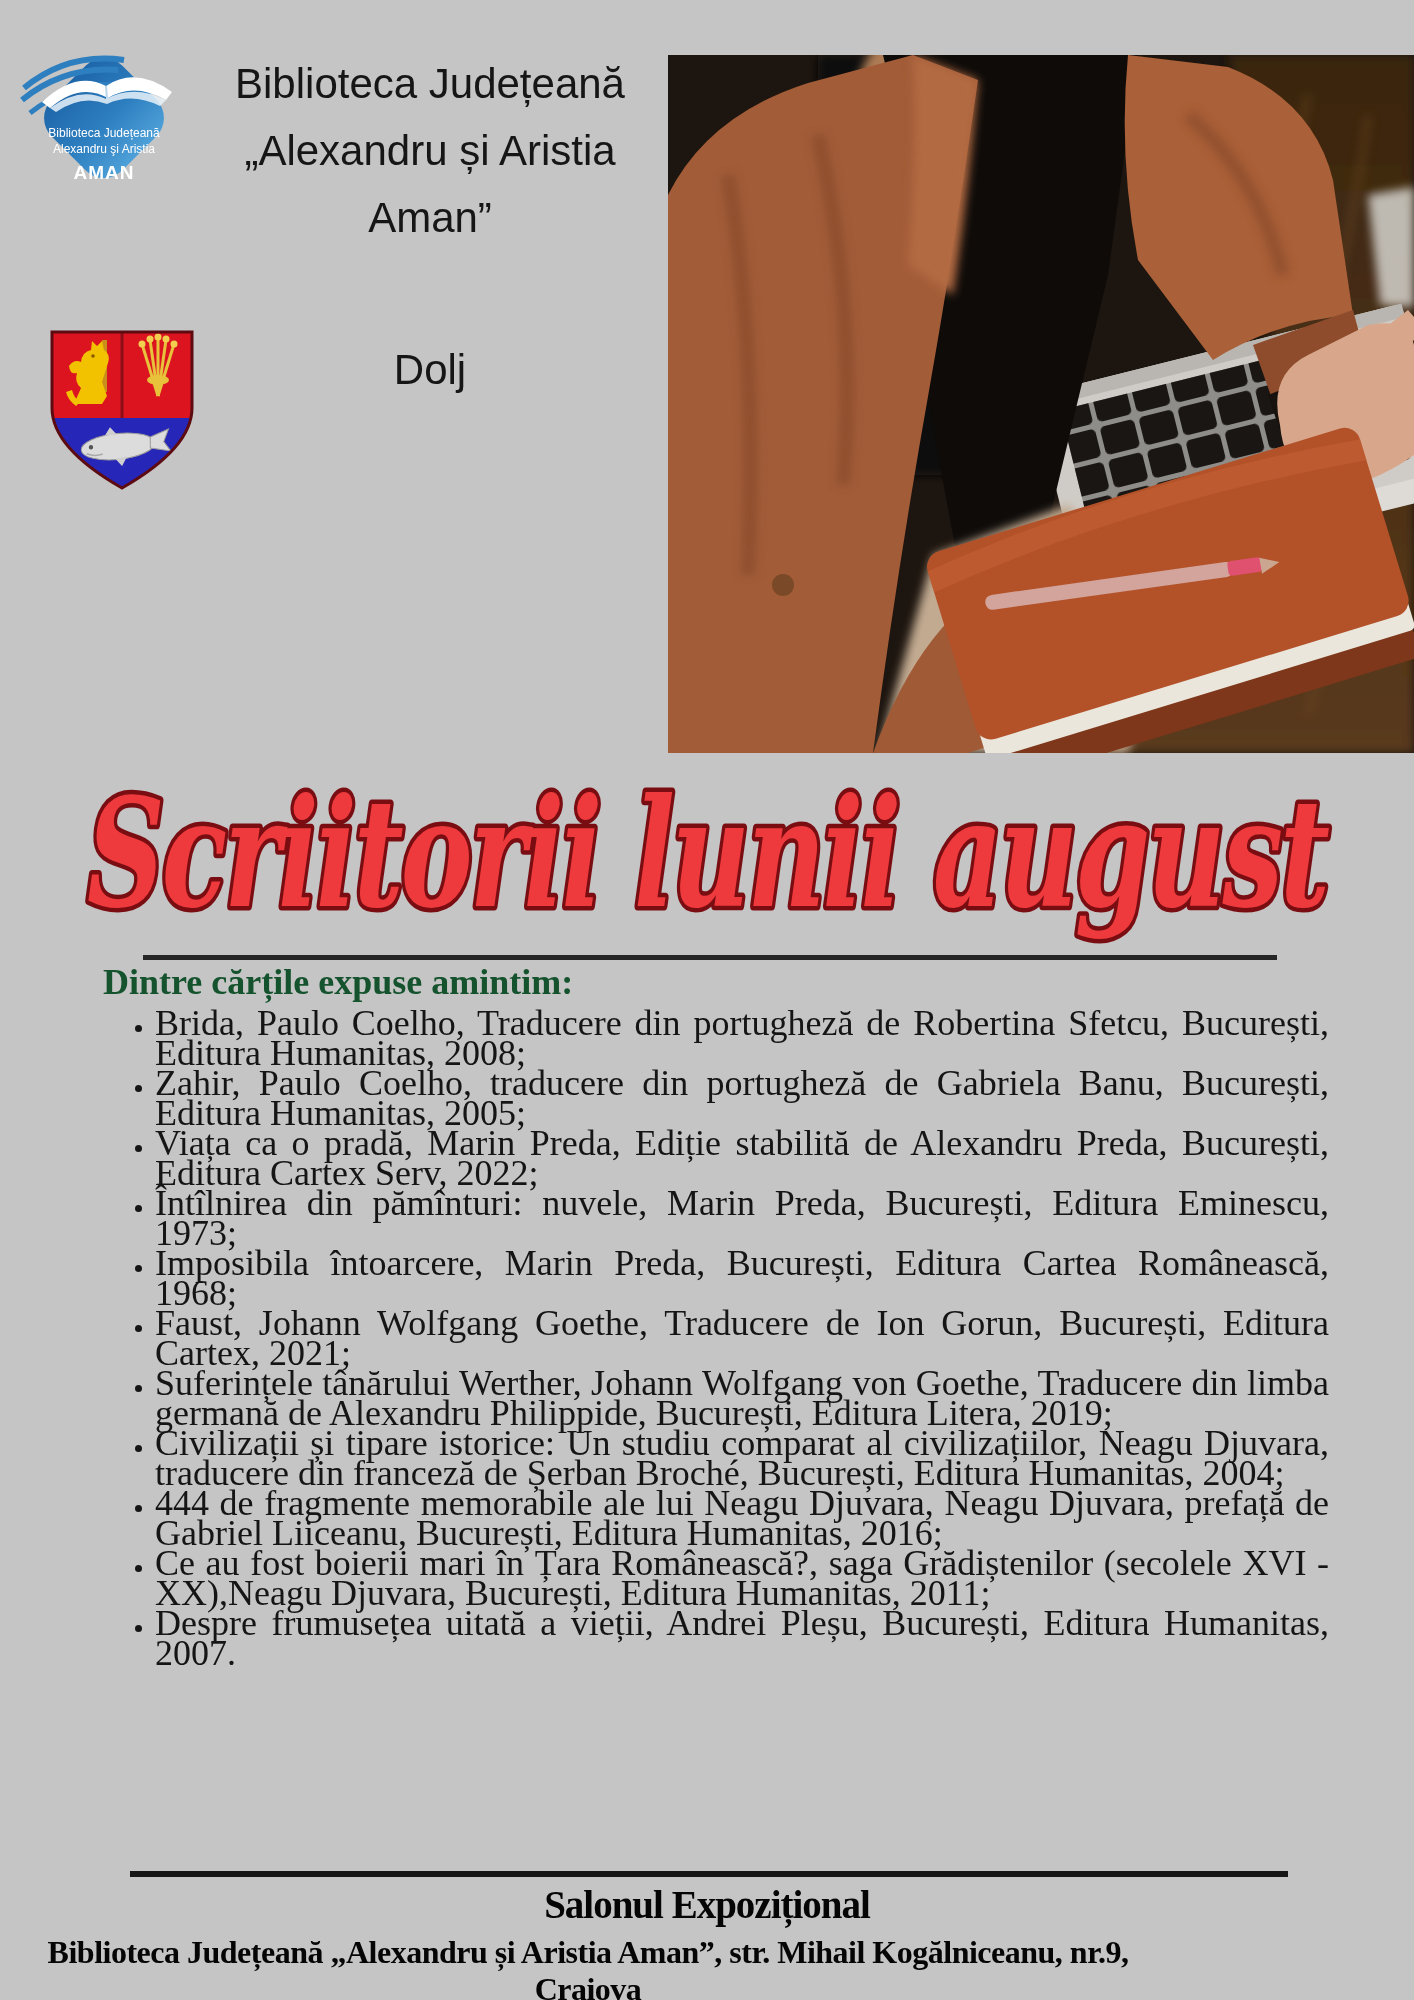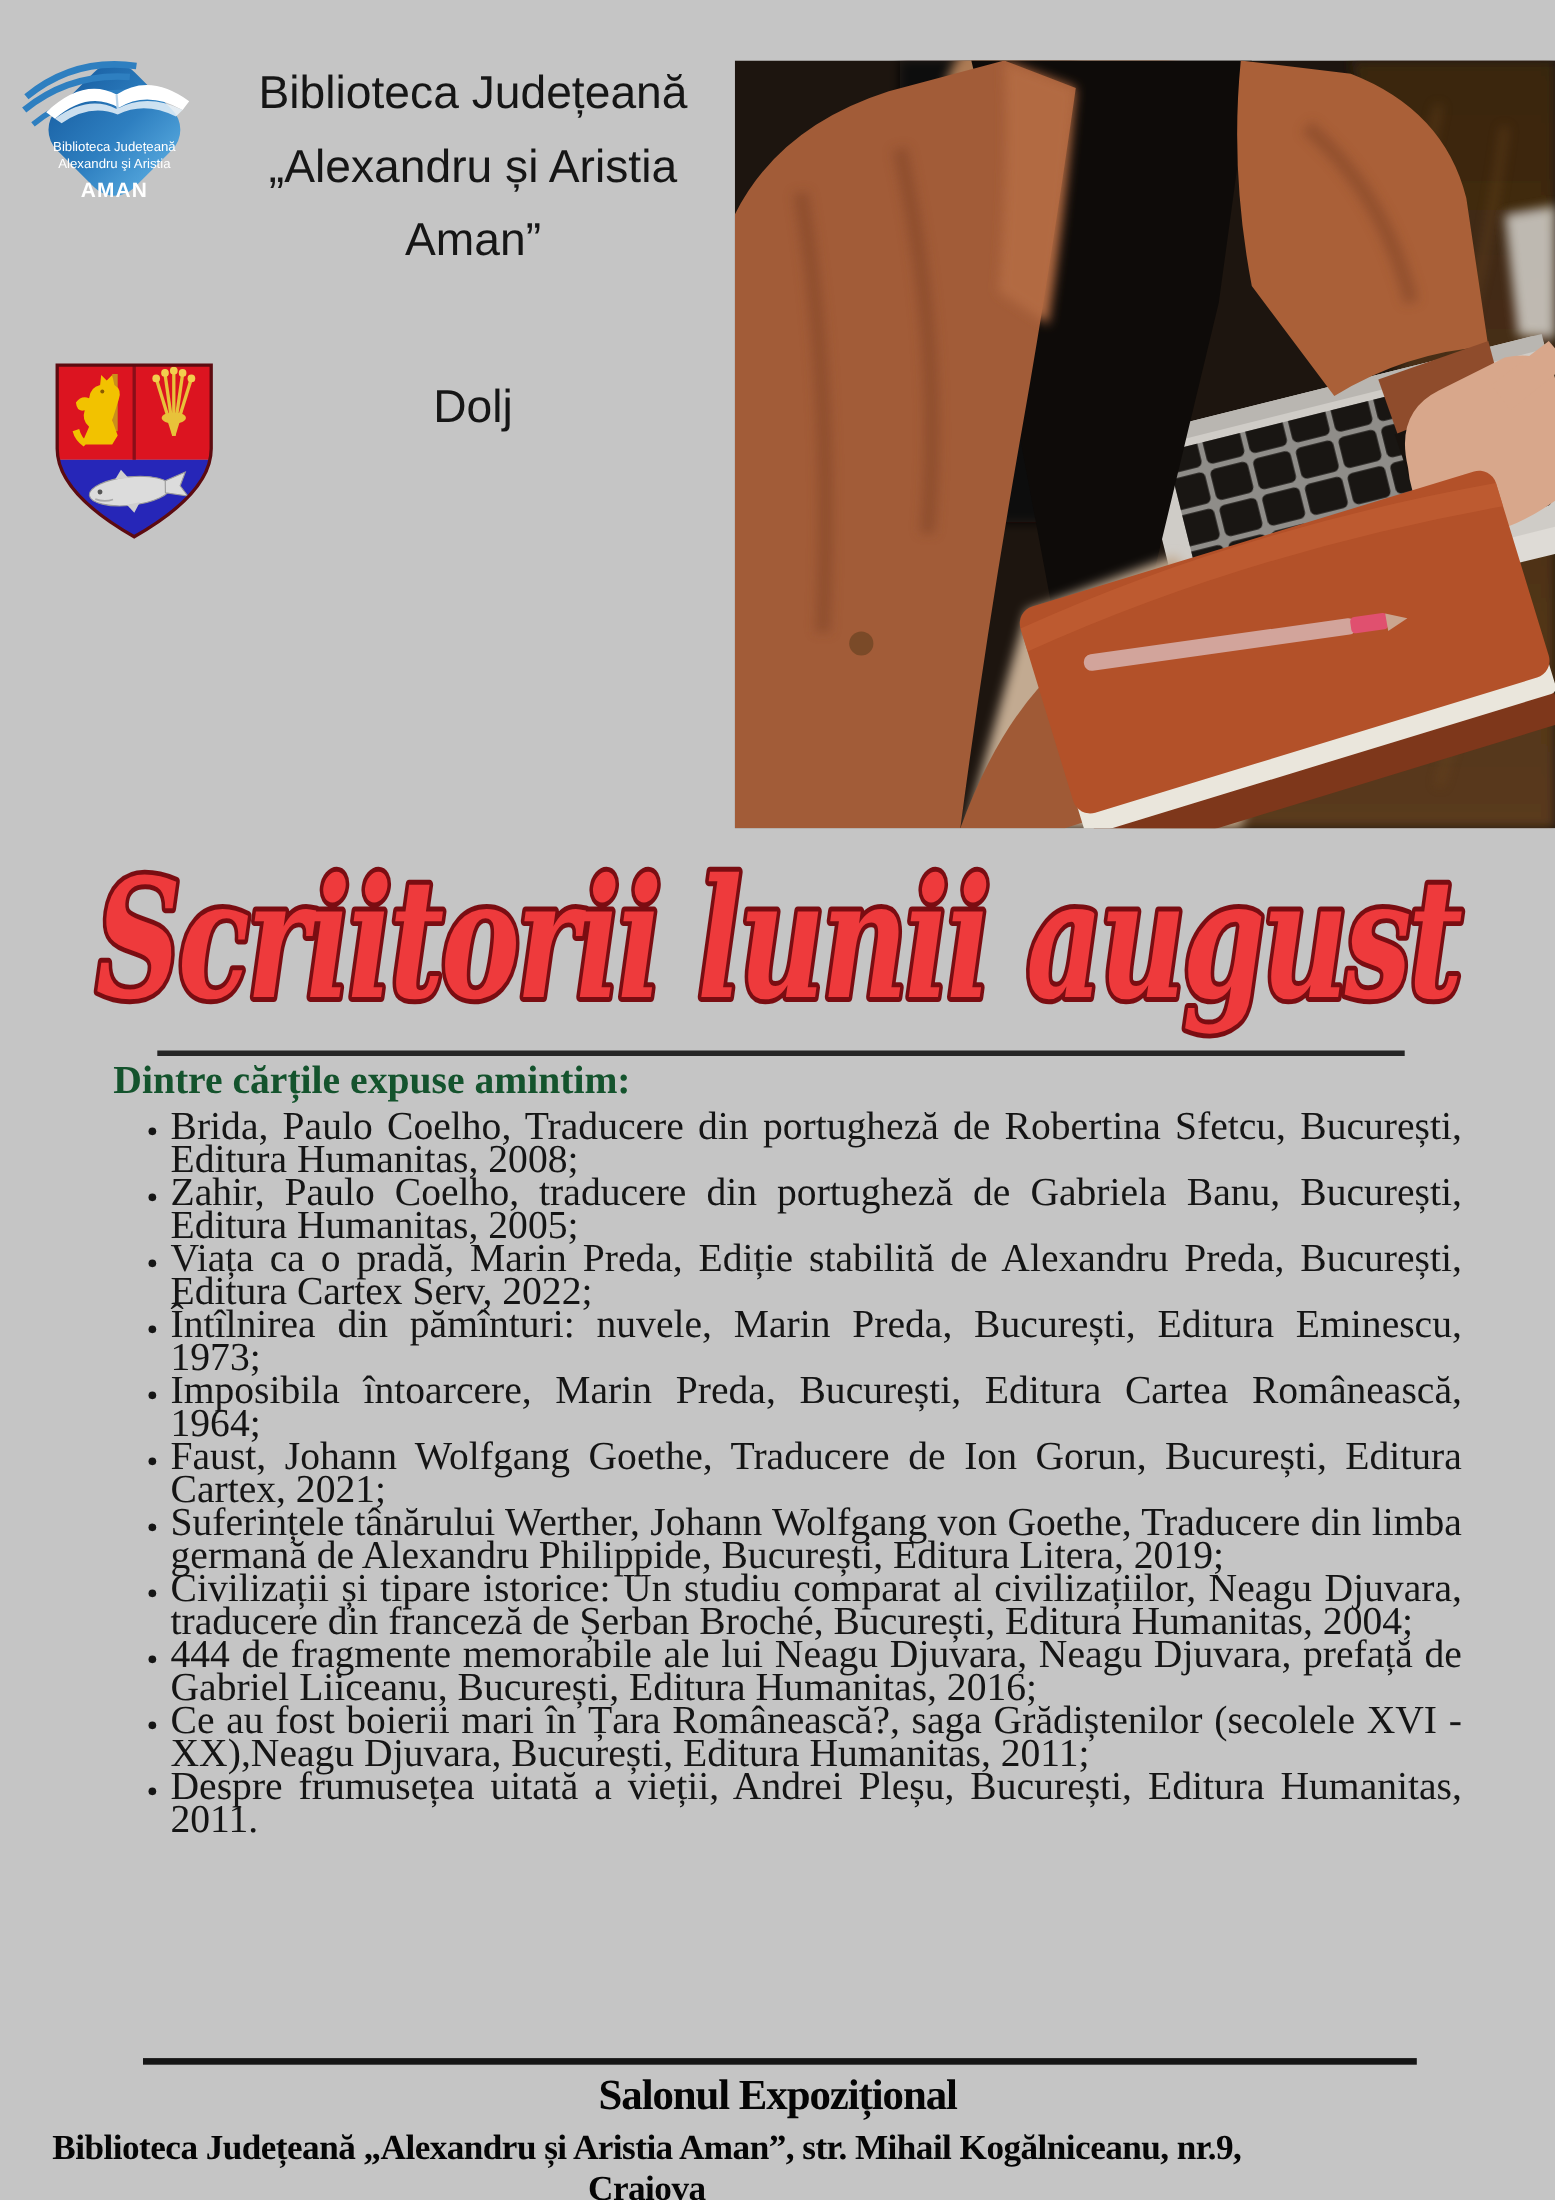"Imposibila întoarcere, Marin Preda," li { text: 1964 -> 1968 }
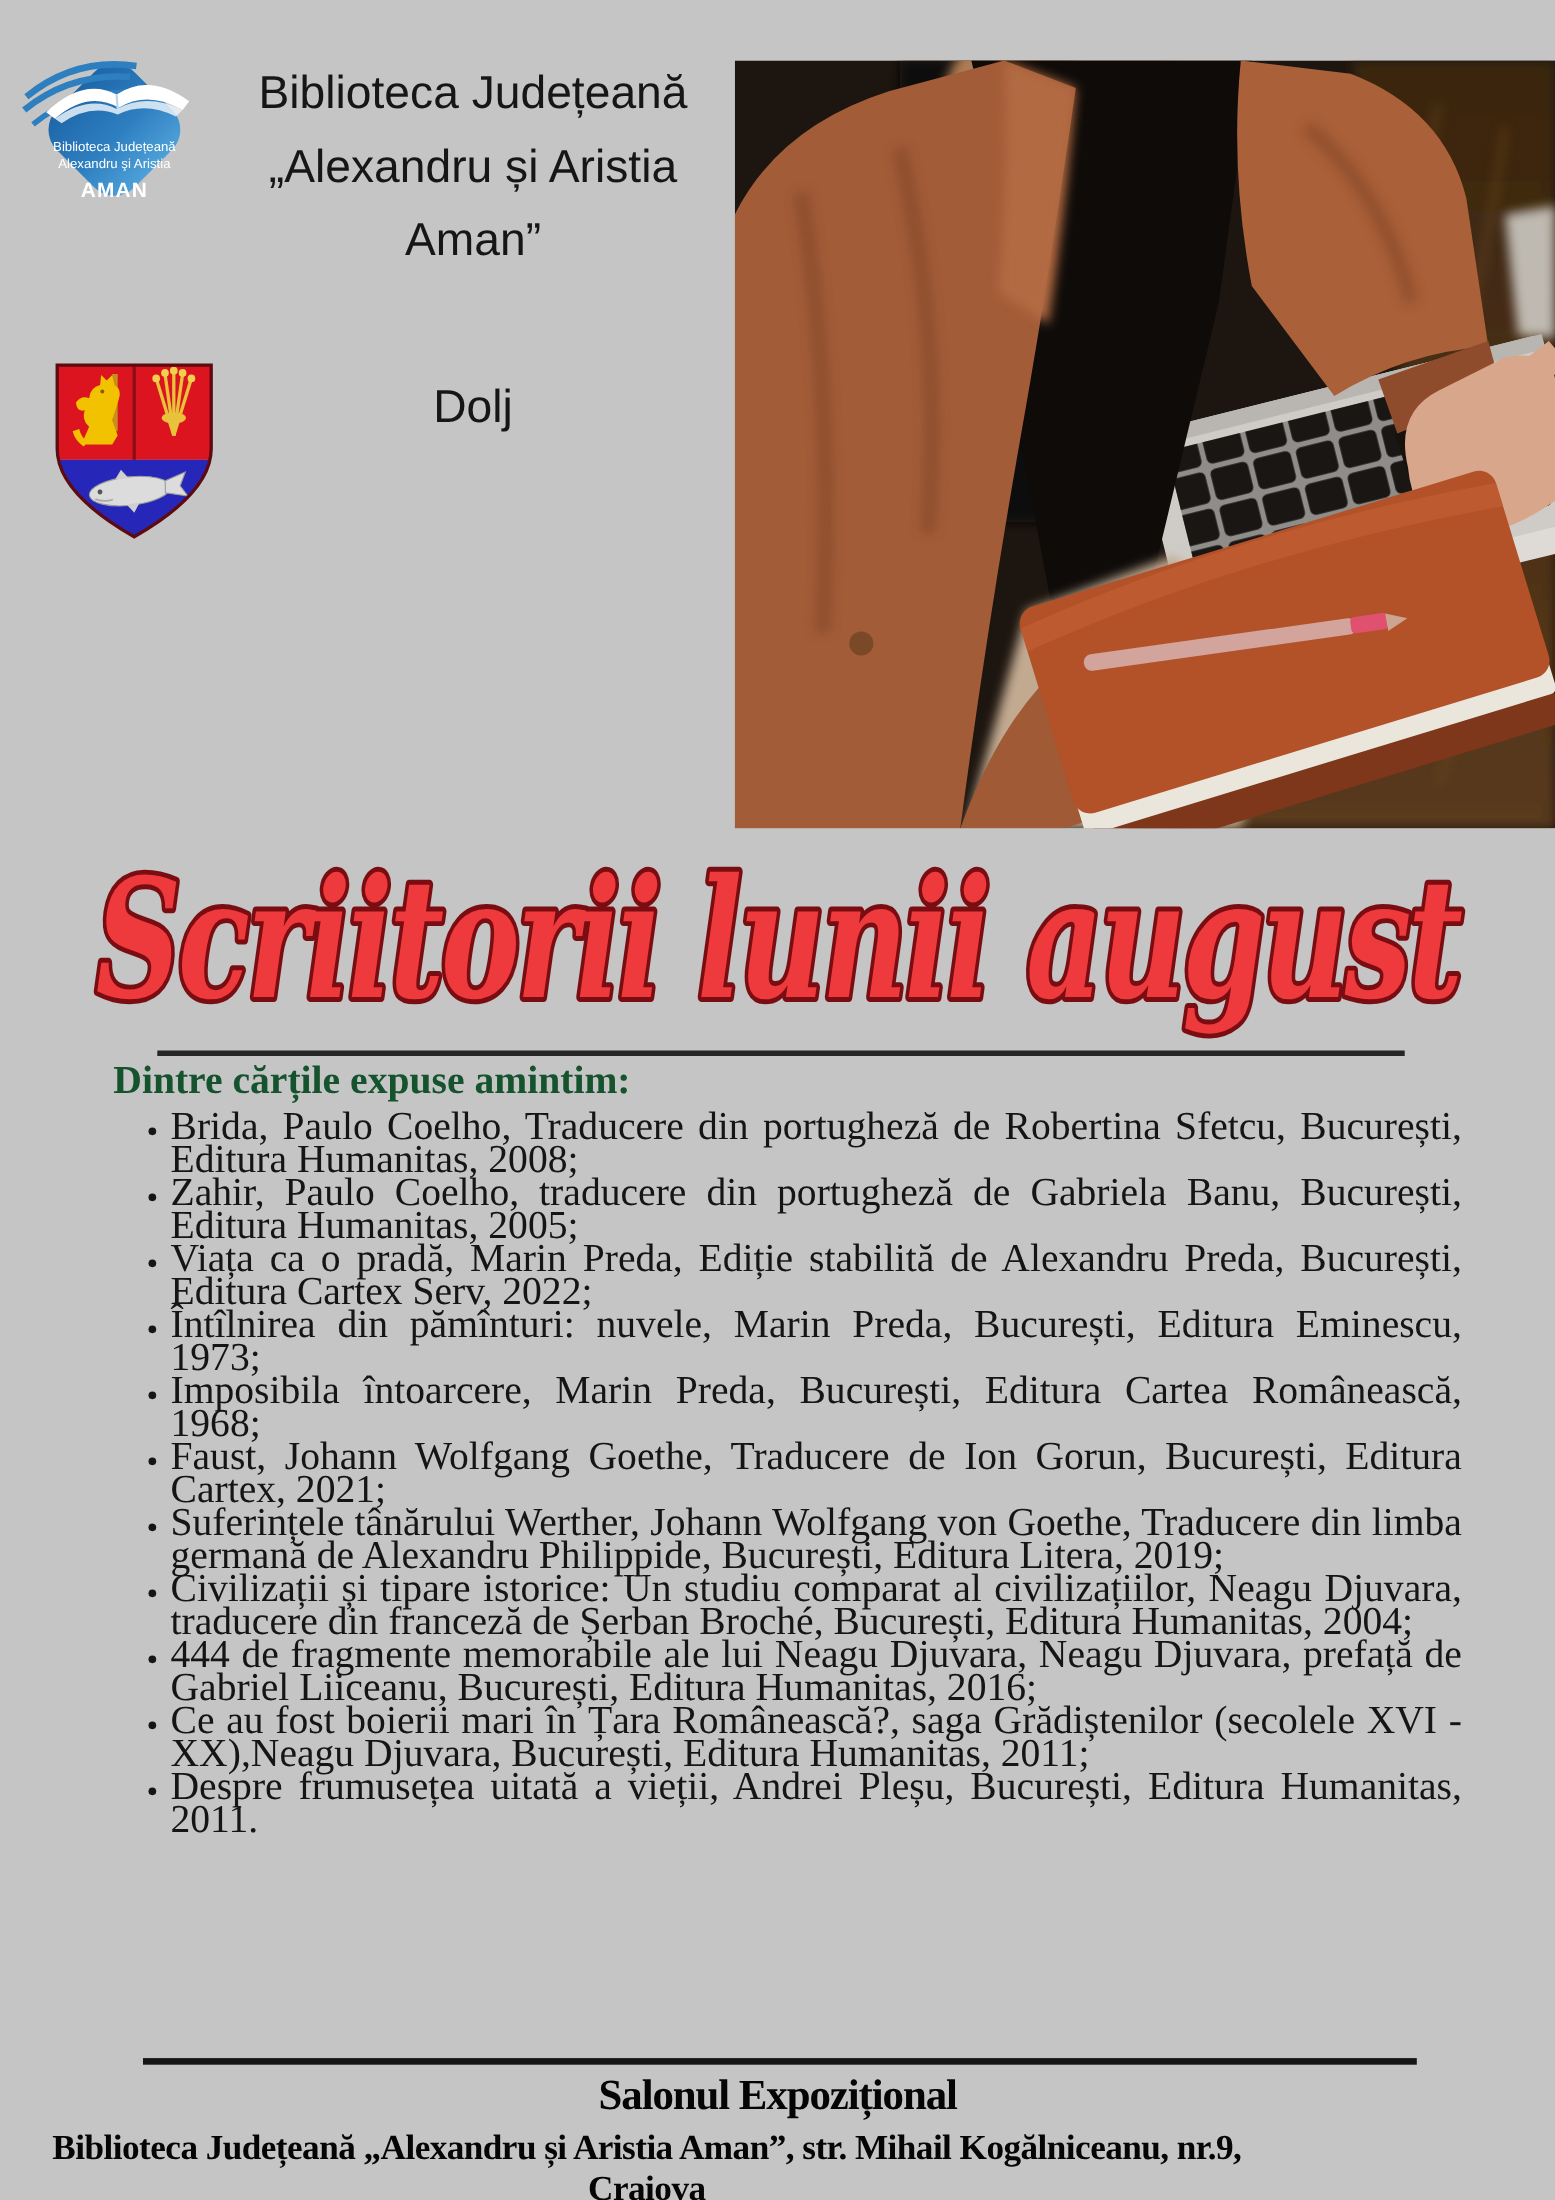"Despre frumusețea uitată a vieții," li { text: 2011 -> 2007 }
